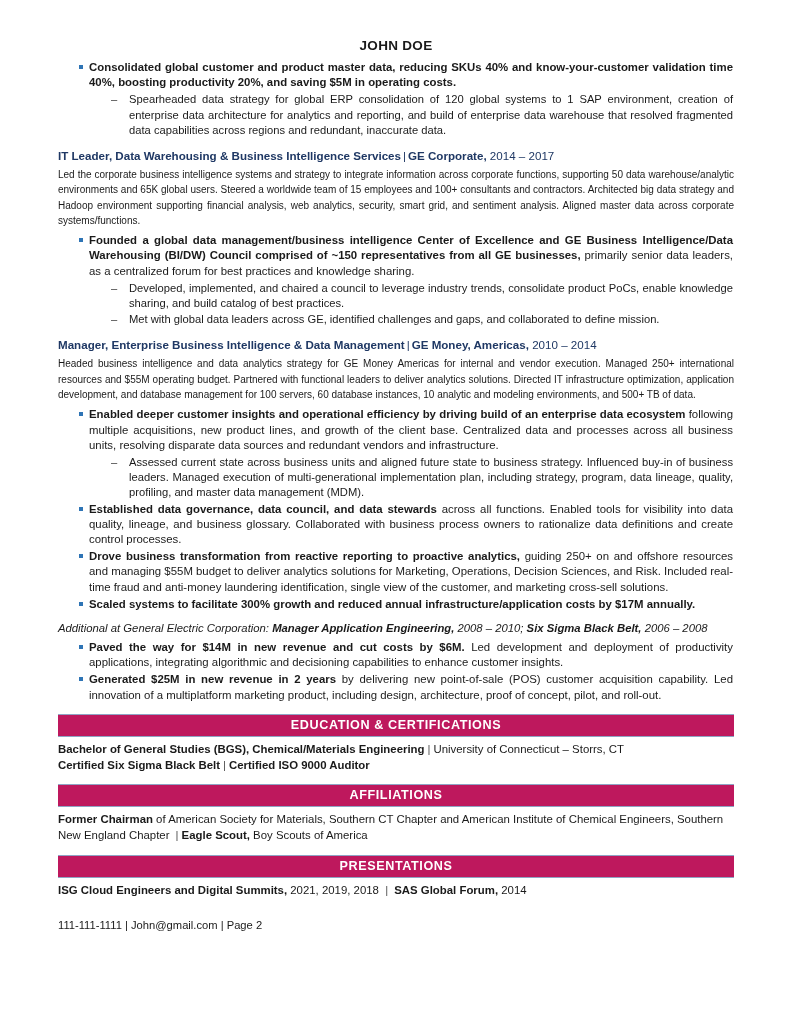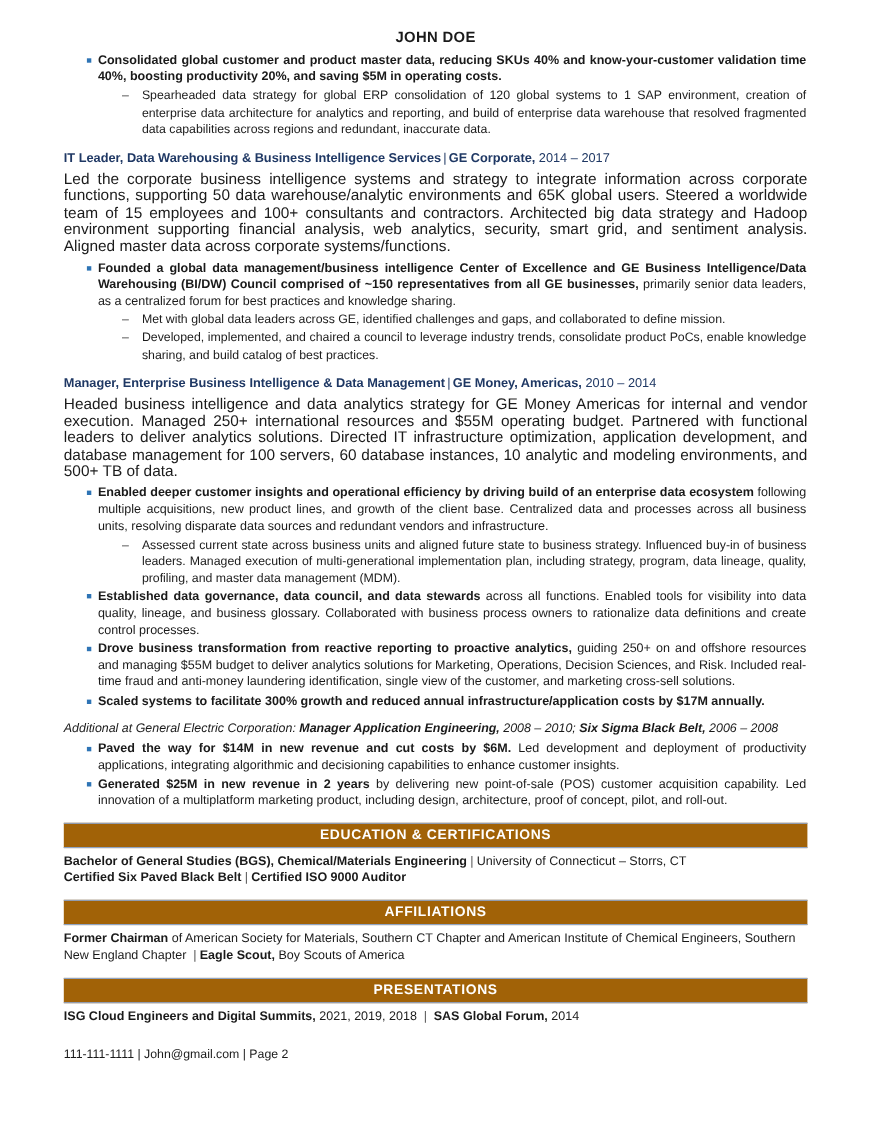"JOHN DOE" .content { top: 26px -> 38px }
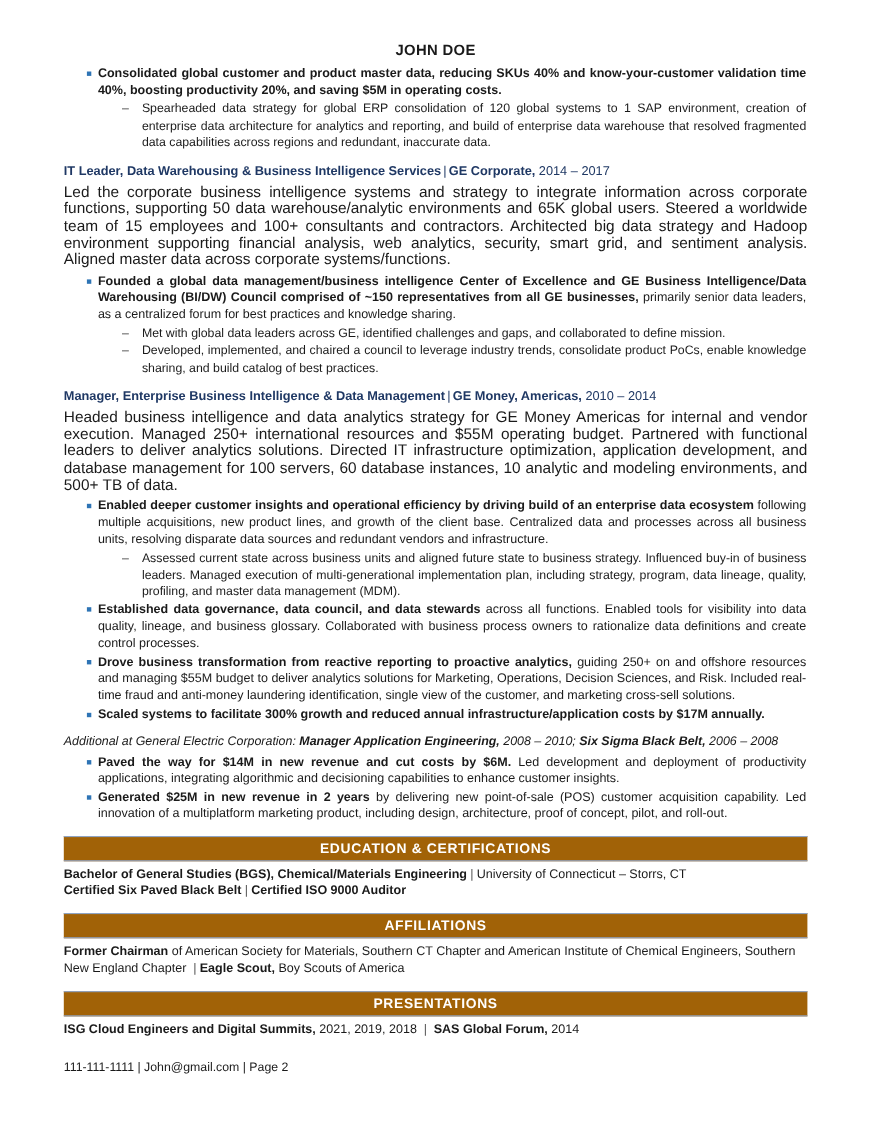"Led the corporate business intelligence" .job-body { font-size: 14px -> 10px }
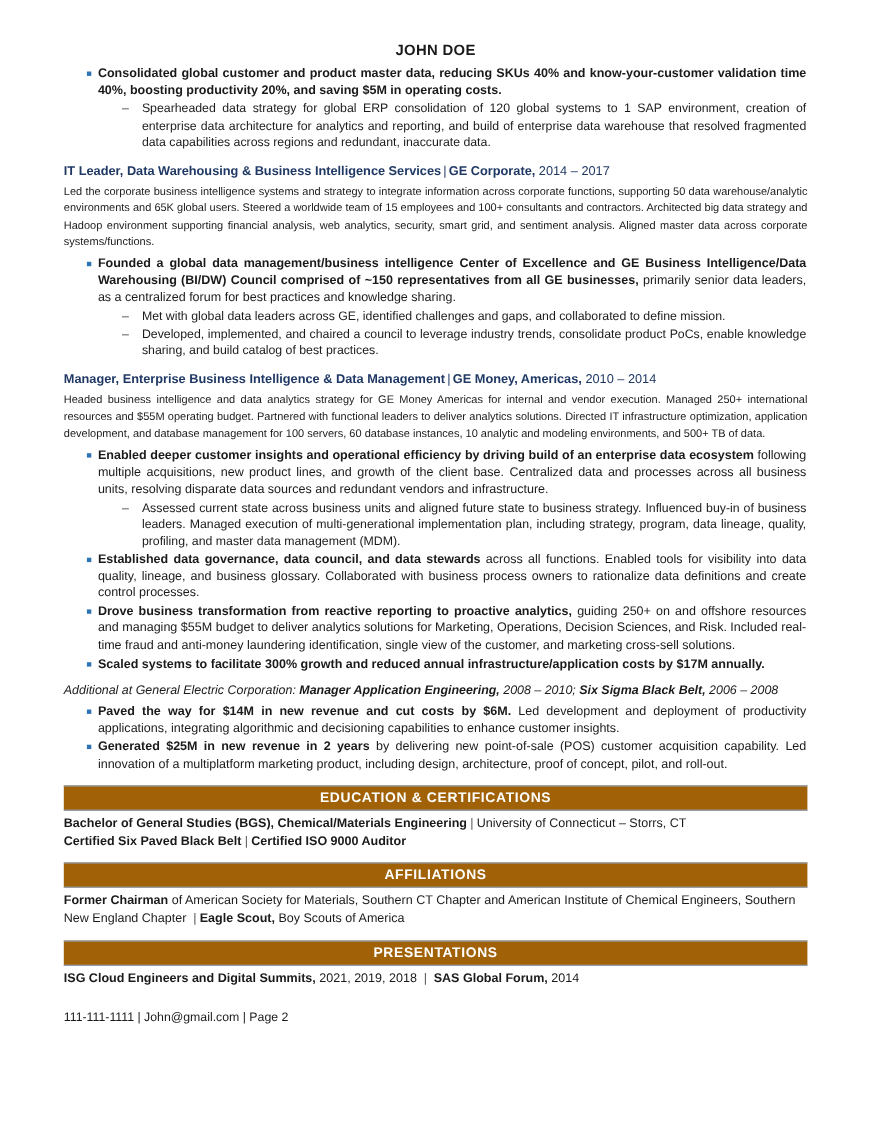"Met with global data leaders" li.b2 { order: before "Developed, implemented, and chaired a" -> after "Developed, implemented, and chaired a" }
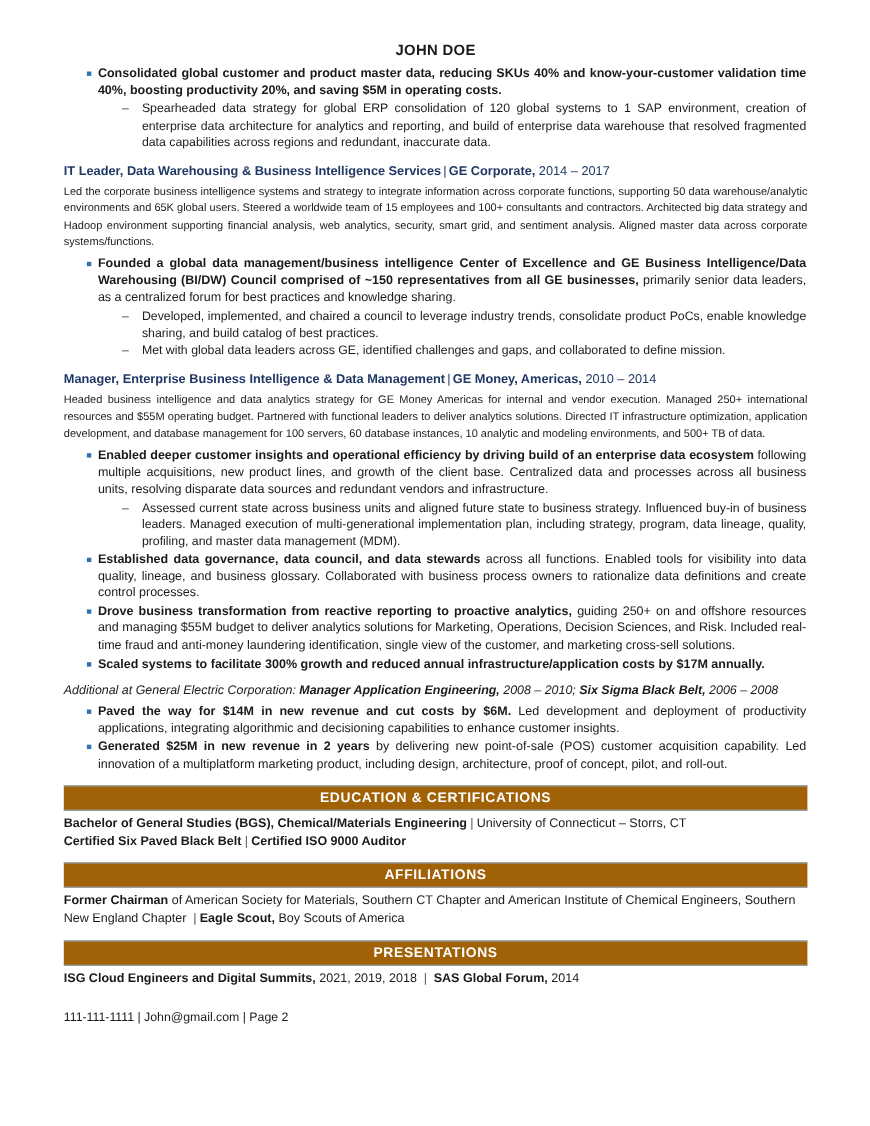"EDUCATION & CERTIFICATIONS" .banner { background: #a16207 -> #be185d }
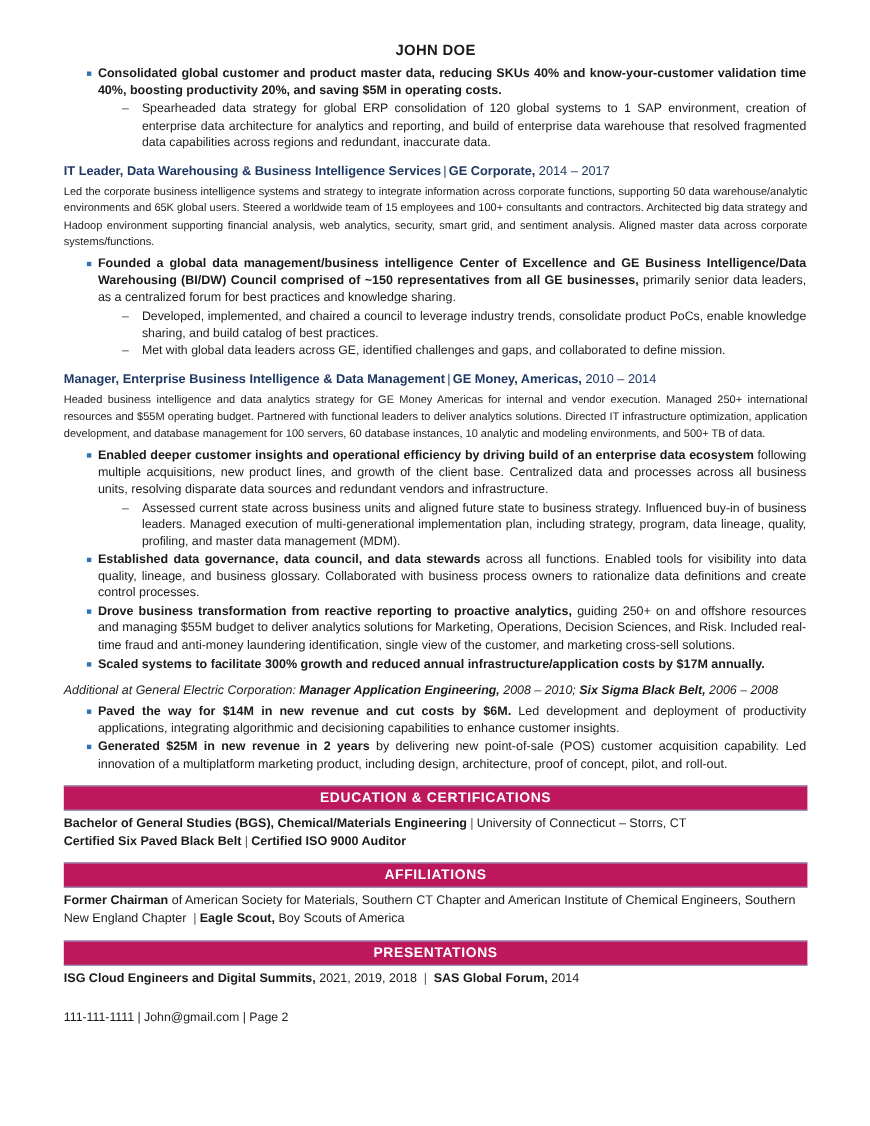"Certified Six Paved Black Belt" b { text: Paved -> Sigma }
